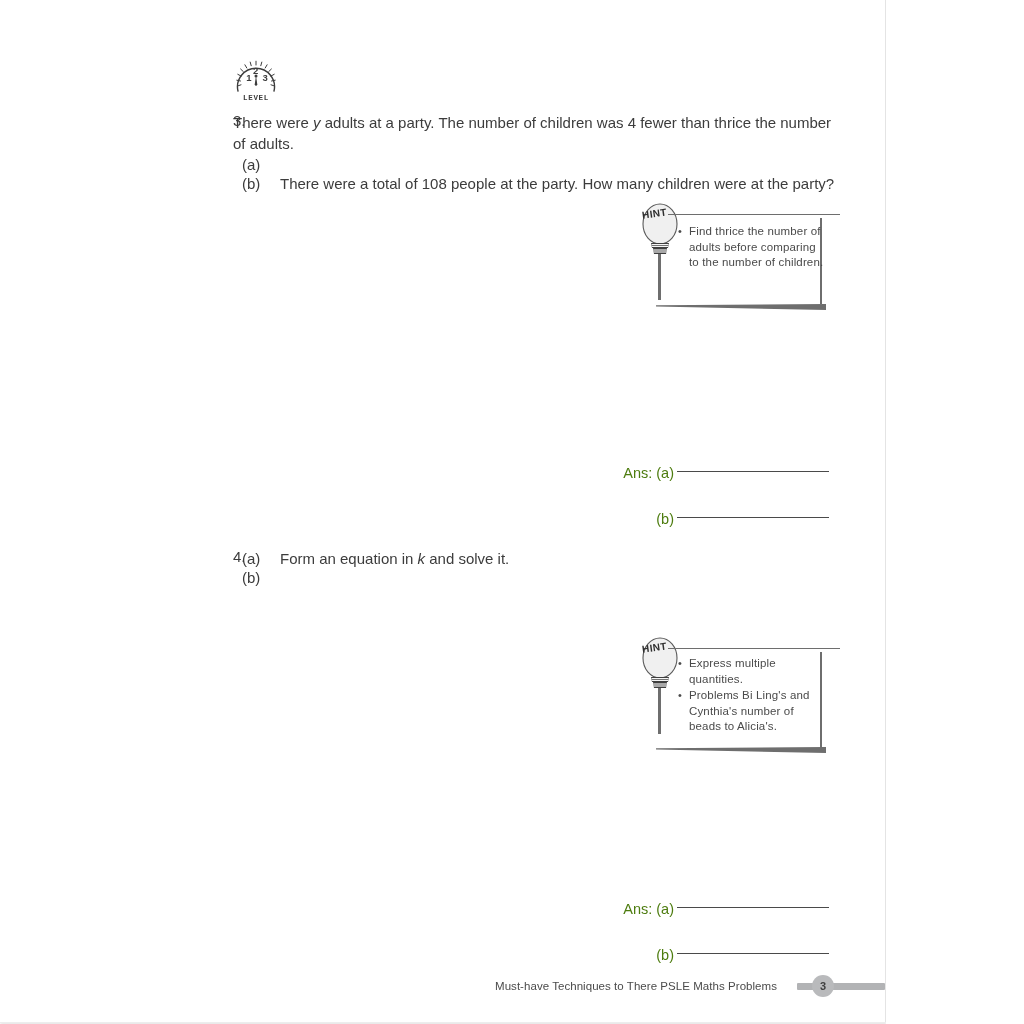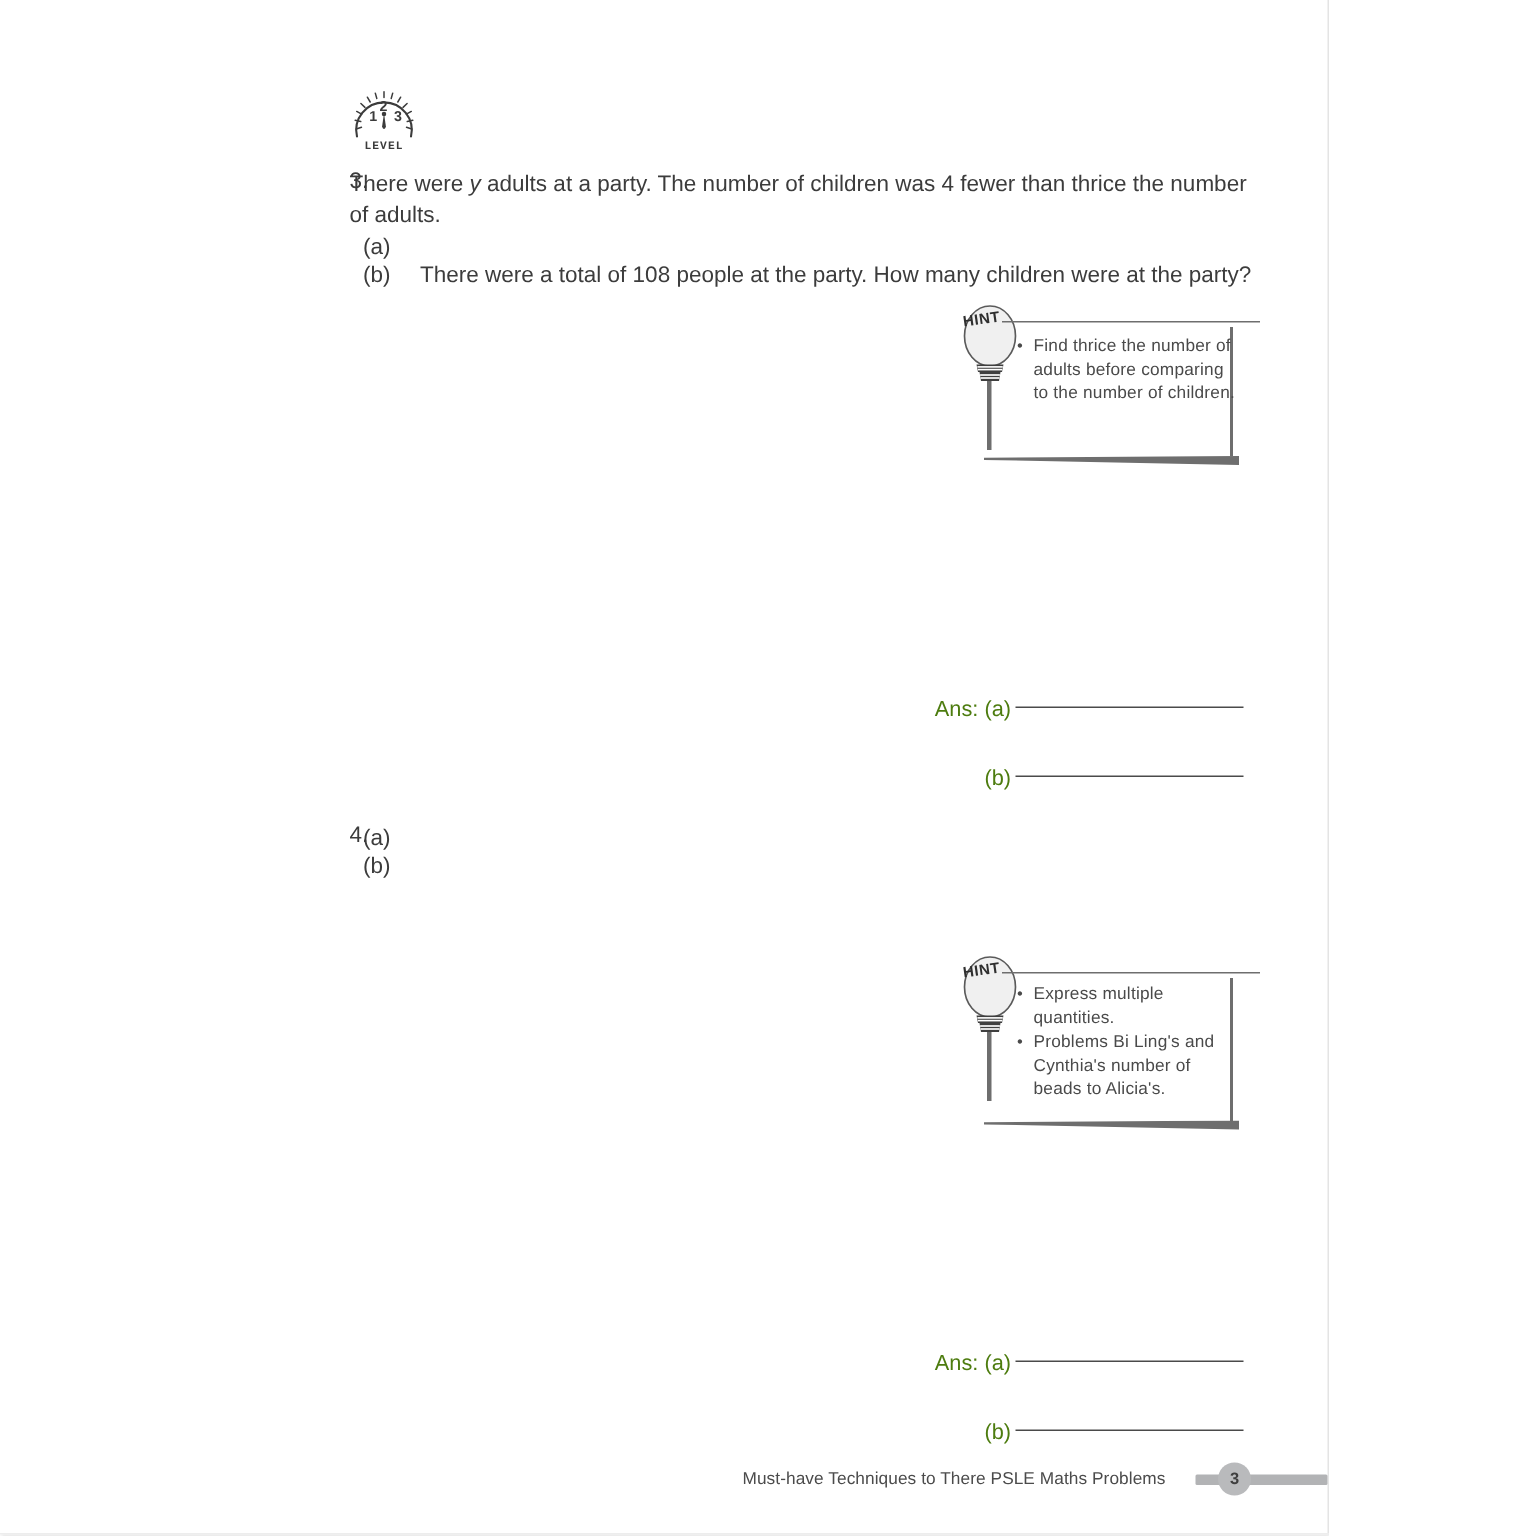"Form an equation in k" span.sub-text { html: none -> <span><span>Form an equation in </span><em>k</em><span> and solve it.</span></span> }
